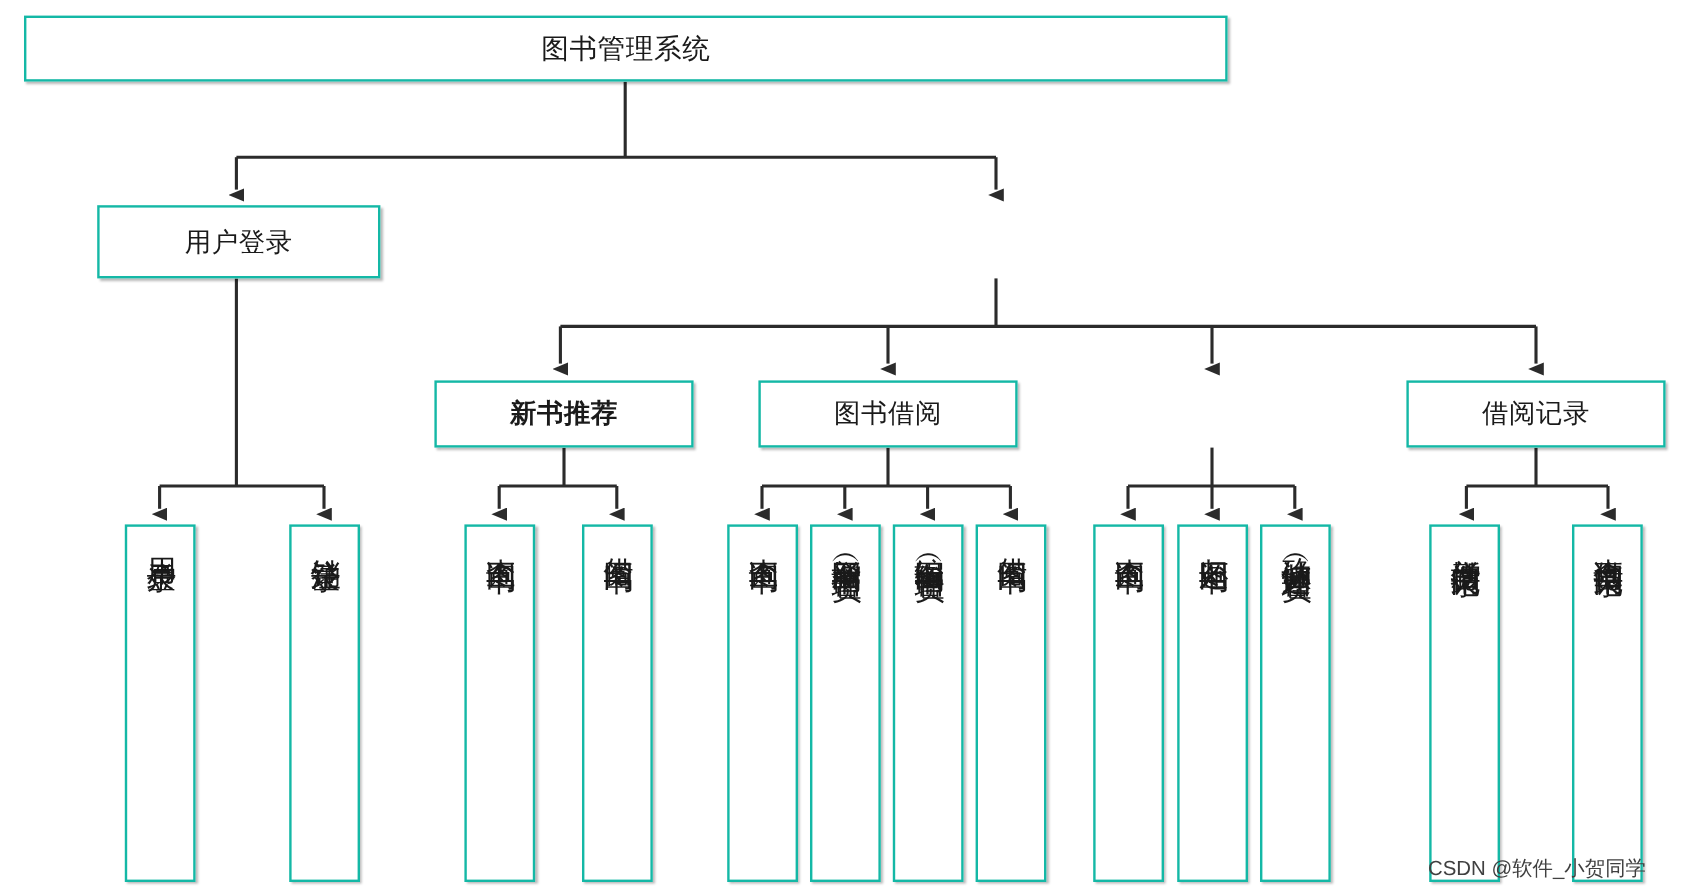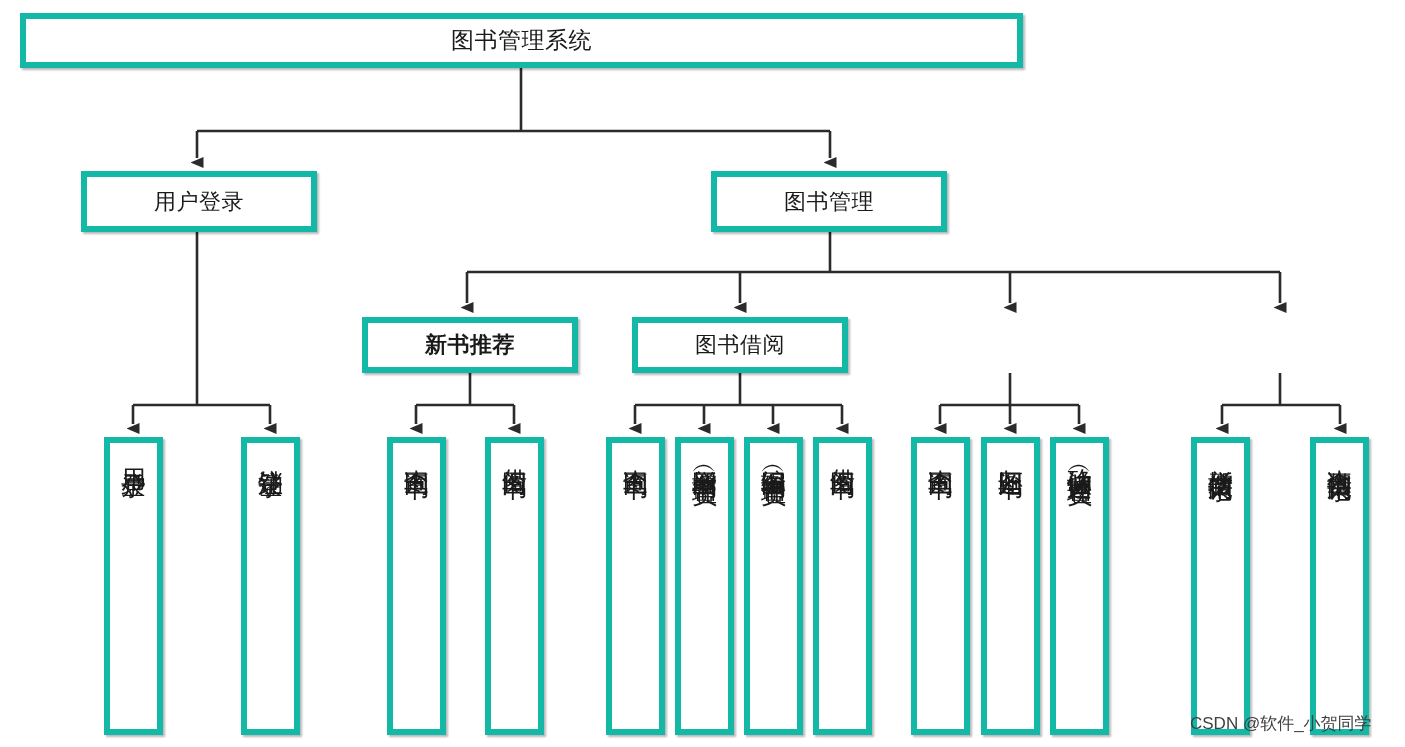"图书管理系统" .node { border: 6px solid #14b8a6 -> 2px solid #14b8a6 }
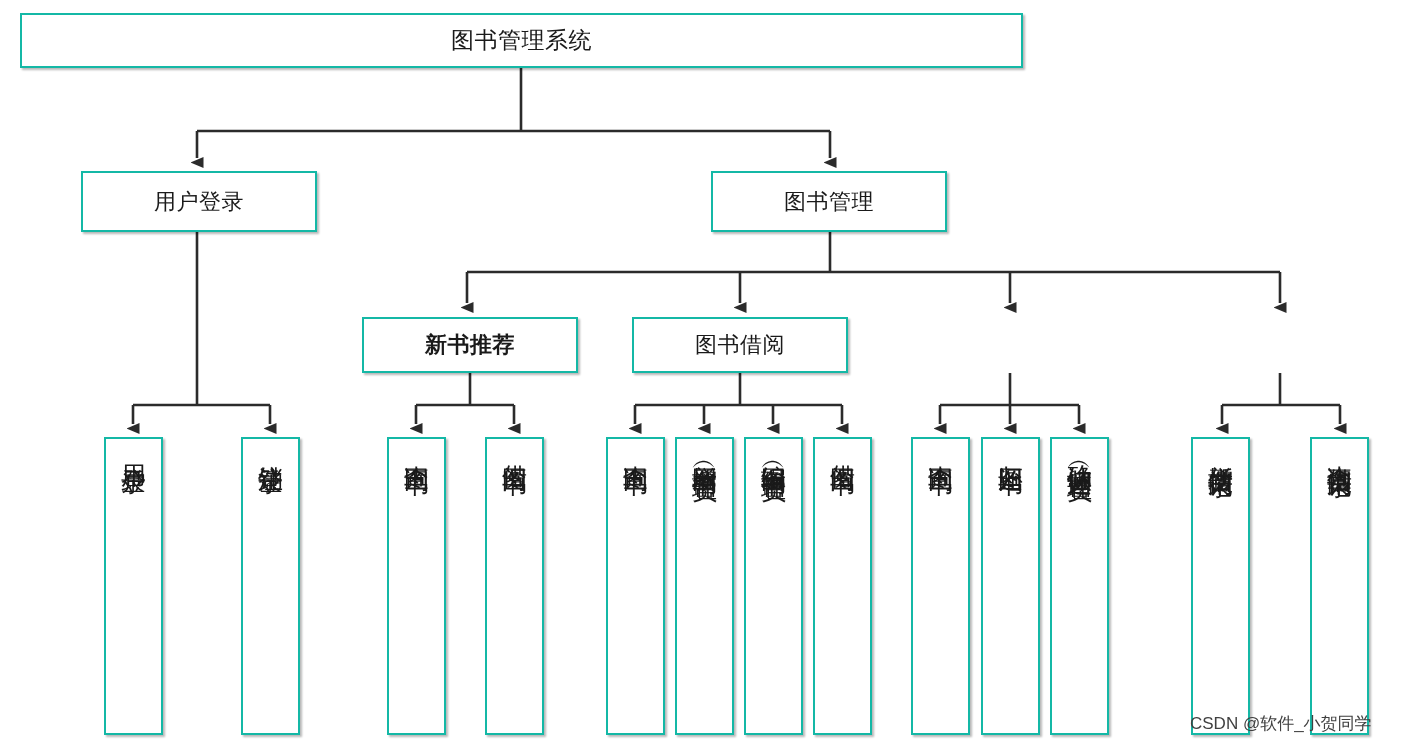"图书管理" div.node { html: <div> <span>图书管理</span> </div> -> none }
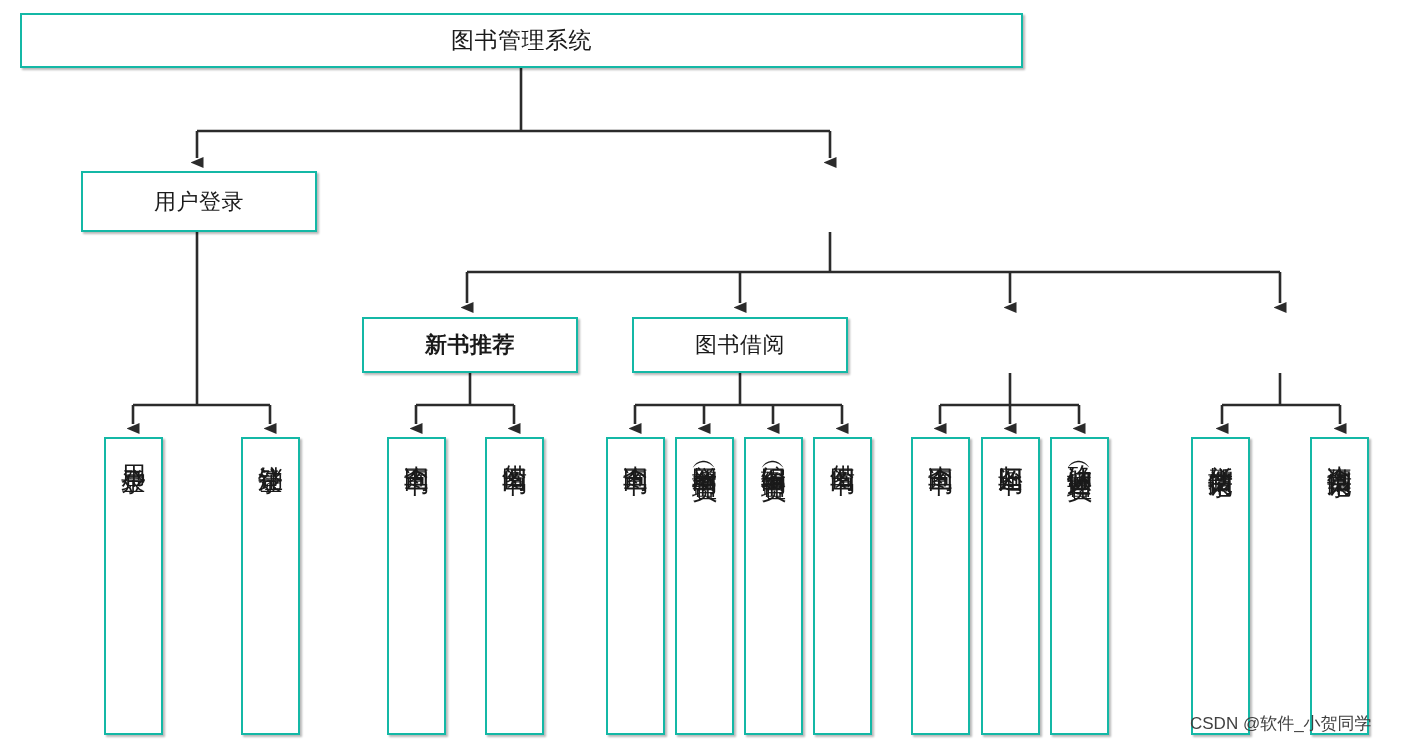"借阅记录" div.node { html: none -> <div> <span>借阅记录</span> </div> }
